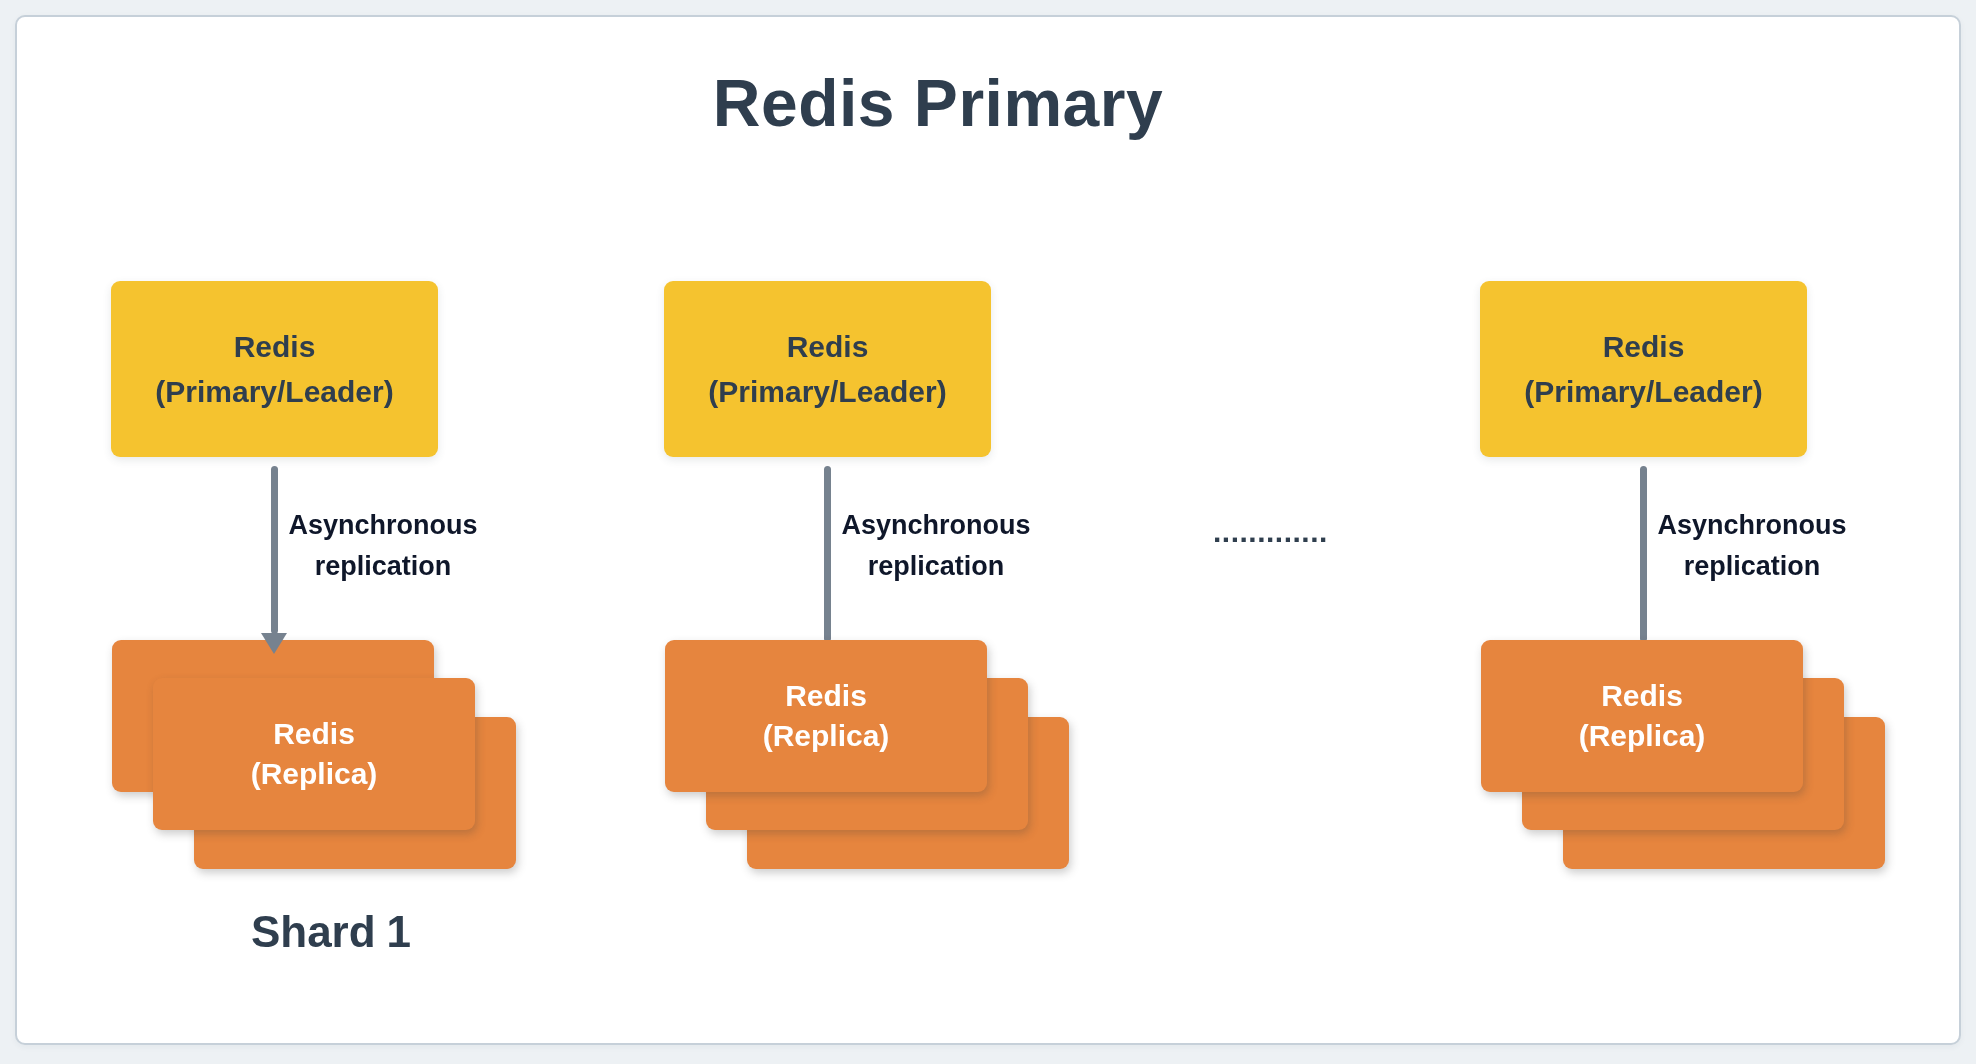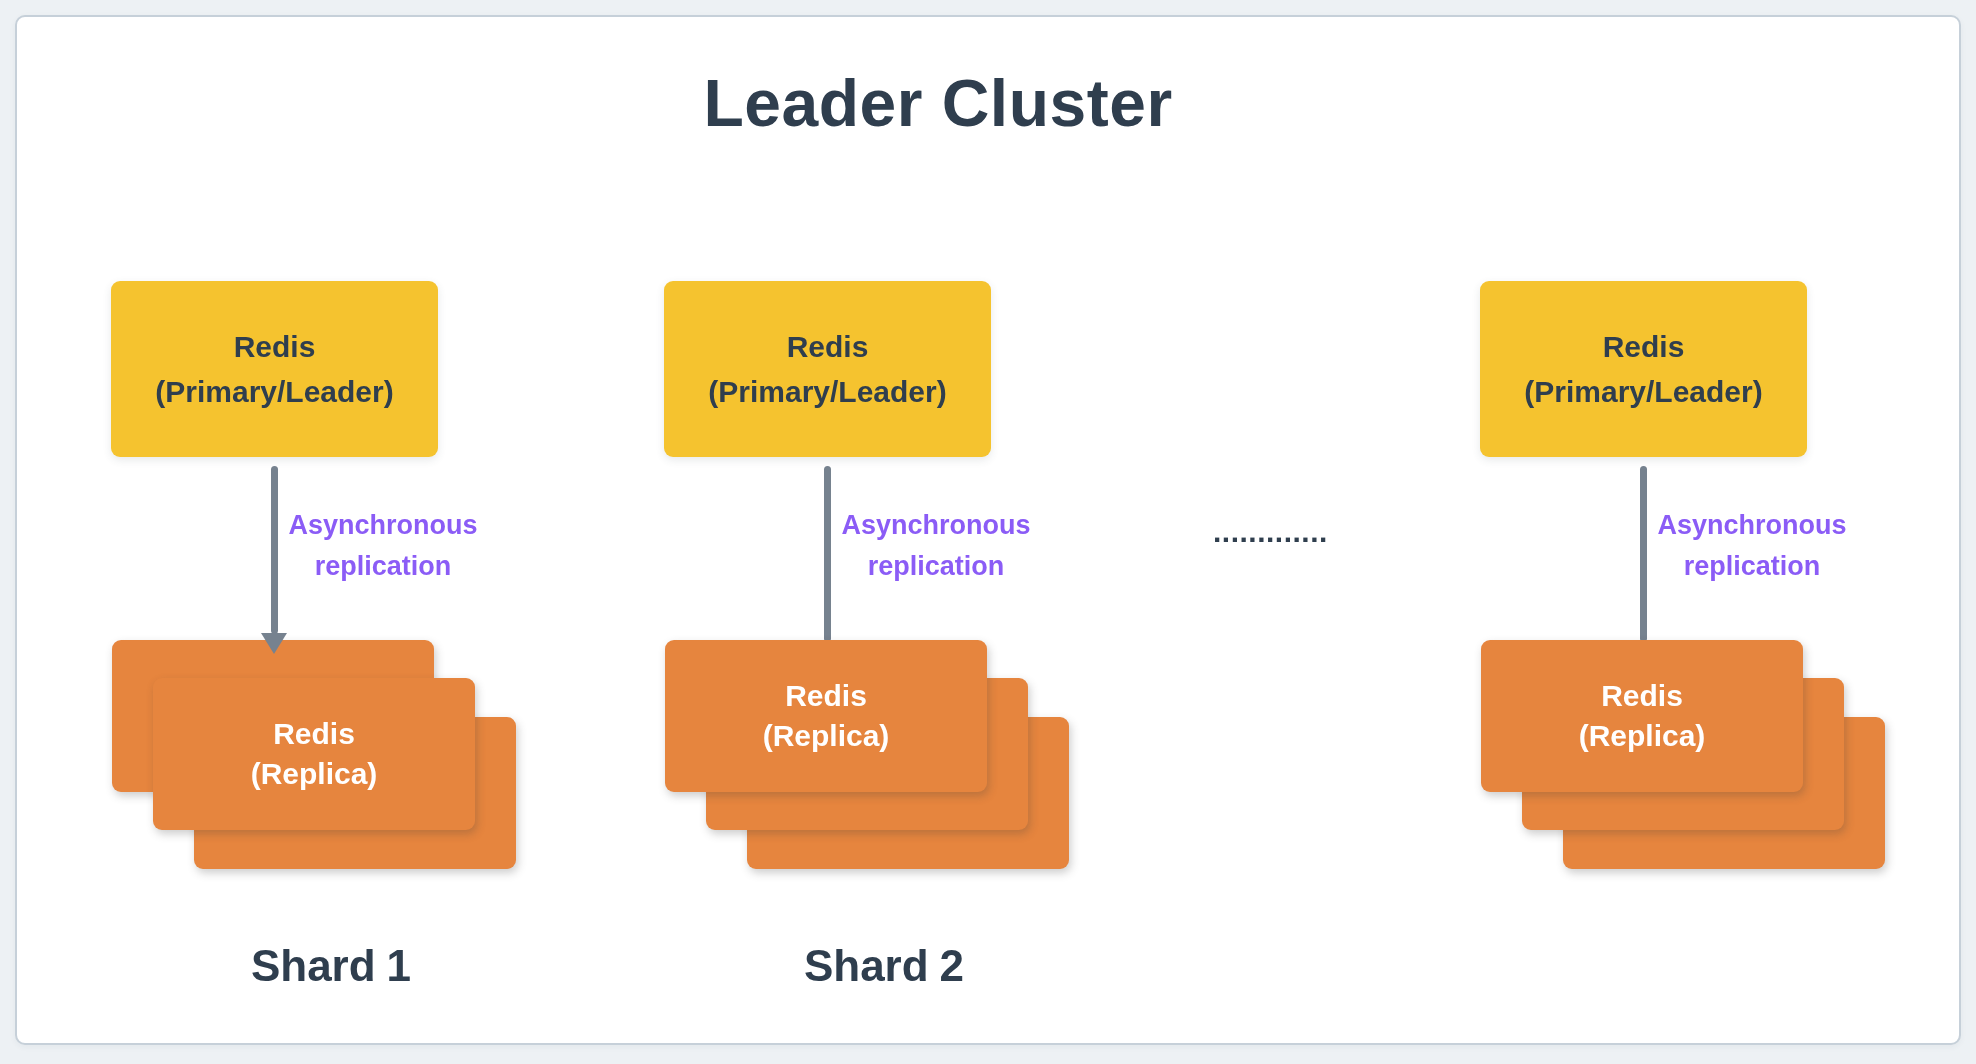"Leader Cluster" div.title { text: Leader Cluster -> Redis Primary }
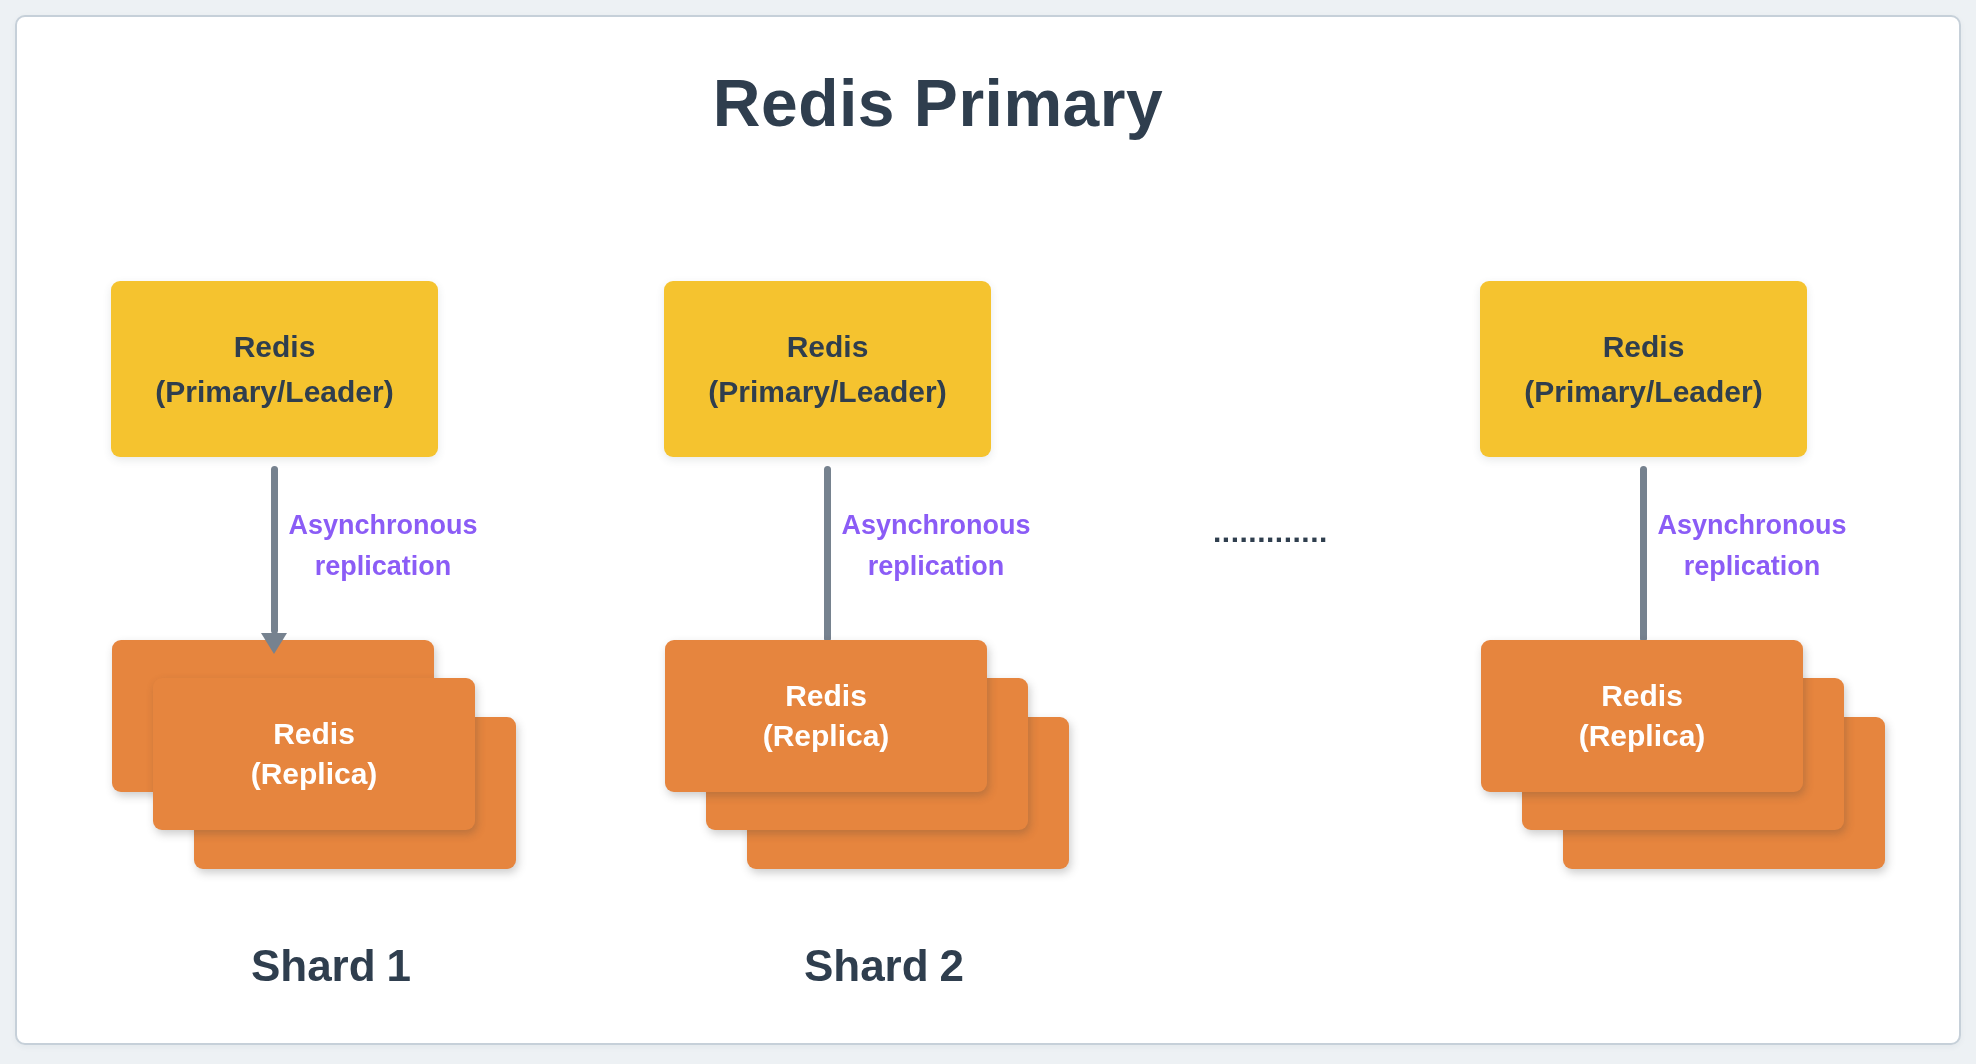"Asynchronous" .repl-note { color: #8b5cf6 -> #0f172a }
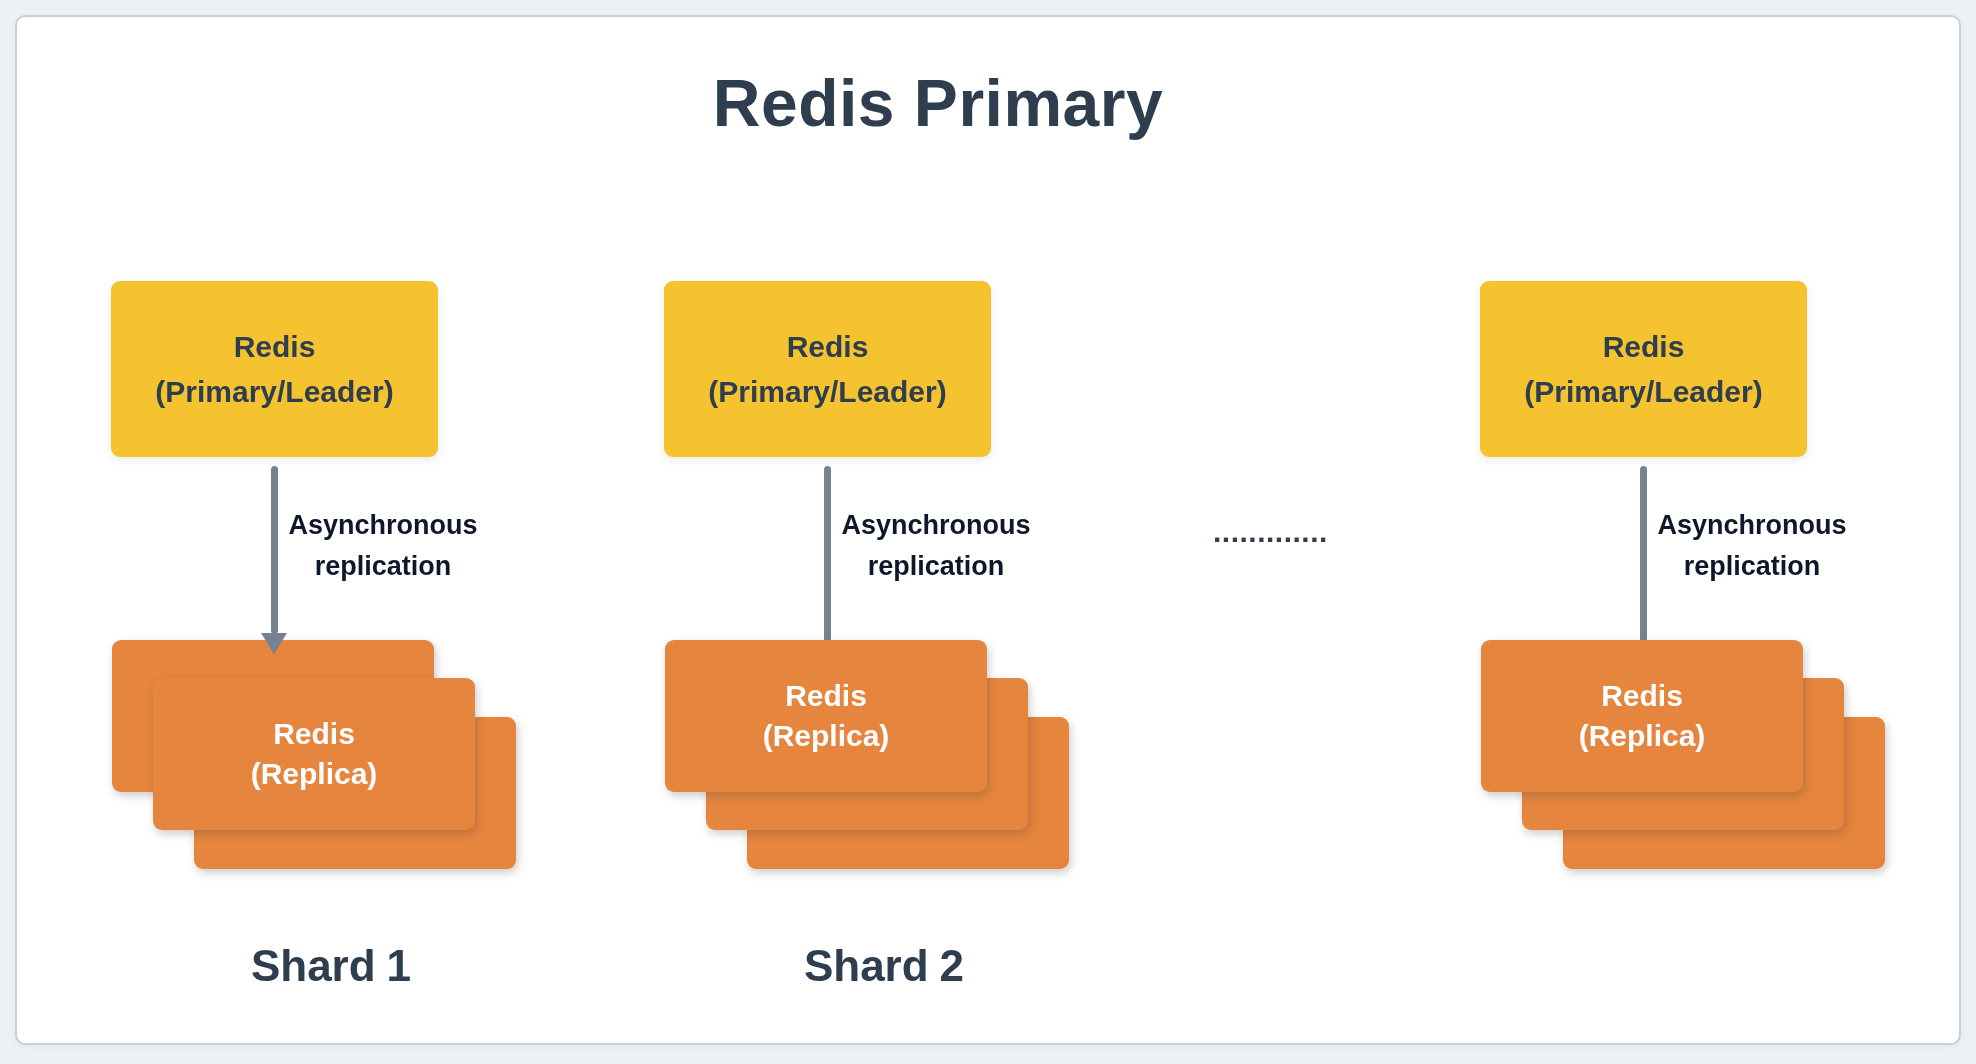"Shard 1" .shard-label { top: 660px -> 626px }
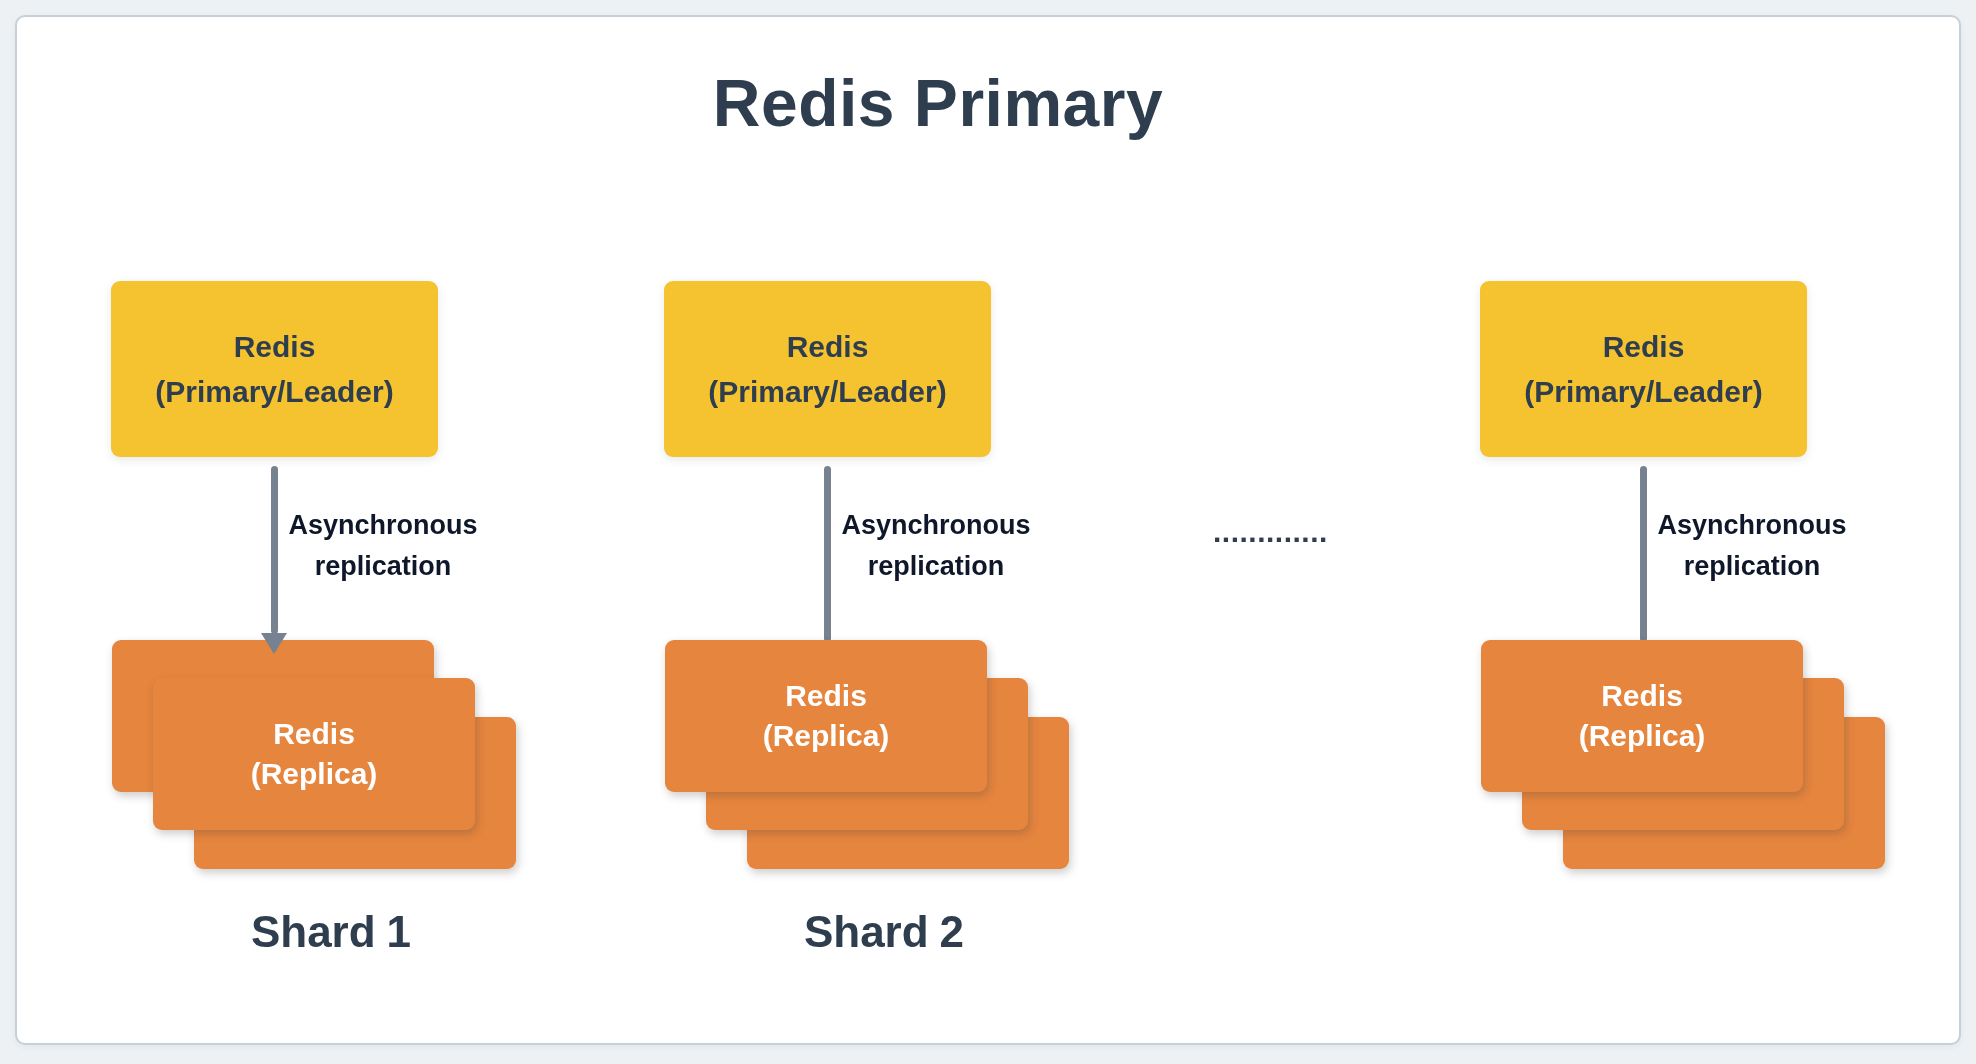"Shard 2" div.shard-label { html: <div> <span>Shard</span><span>2</span> </div> -> none }
